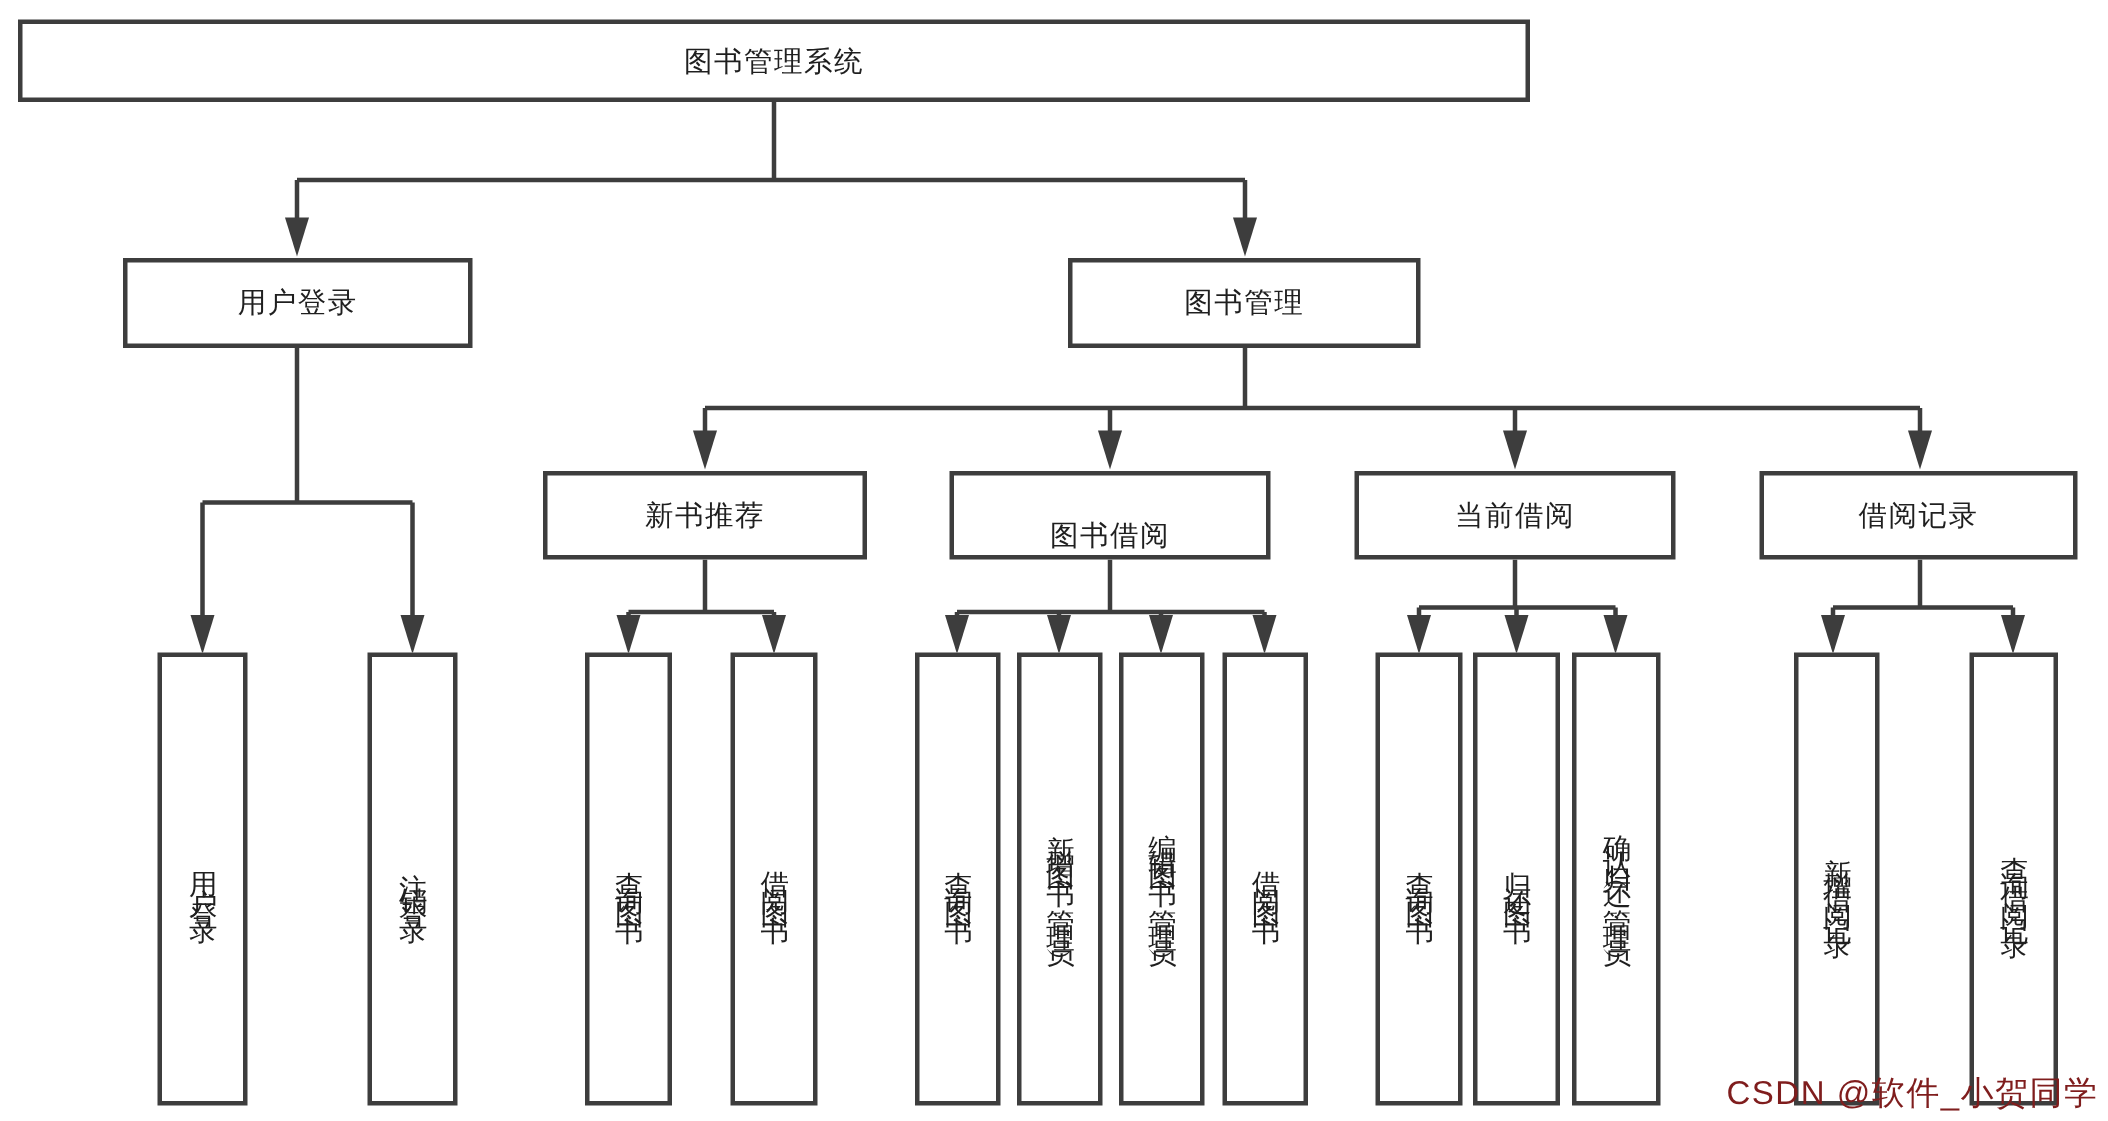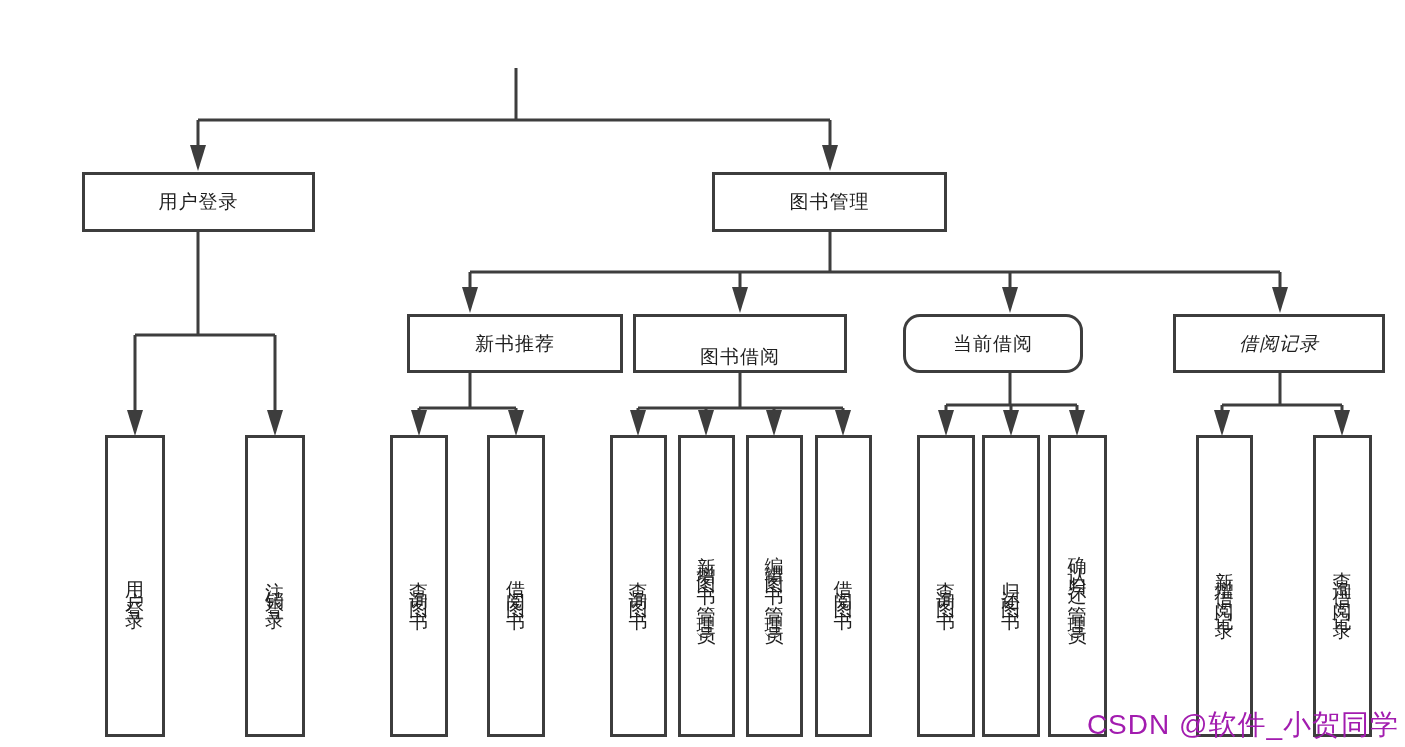"图书管理系统" div.box { html: none -> <div> <span>图书管理系统</span> </div> }
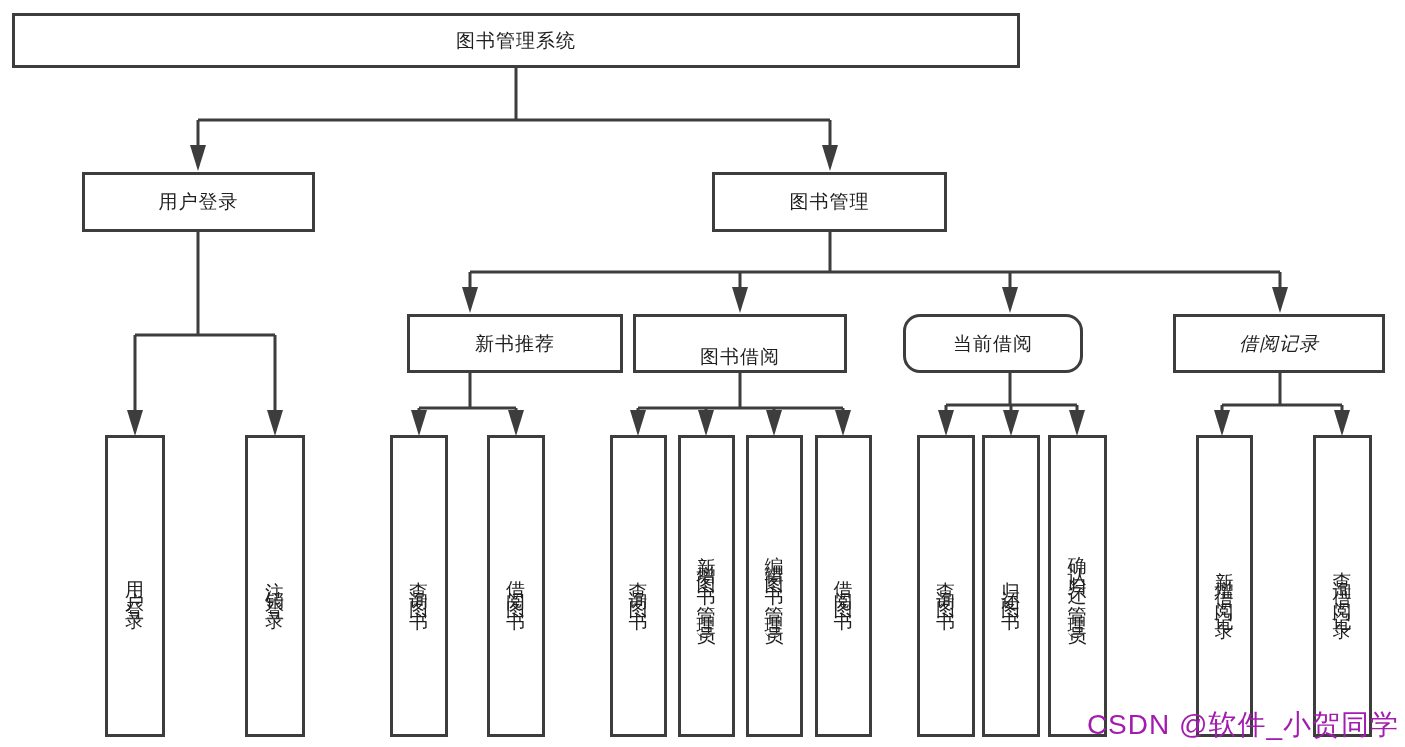"新书推荐" div.box { margin-left: 45px -> none }
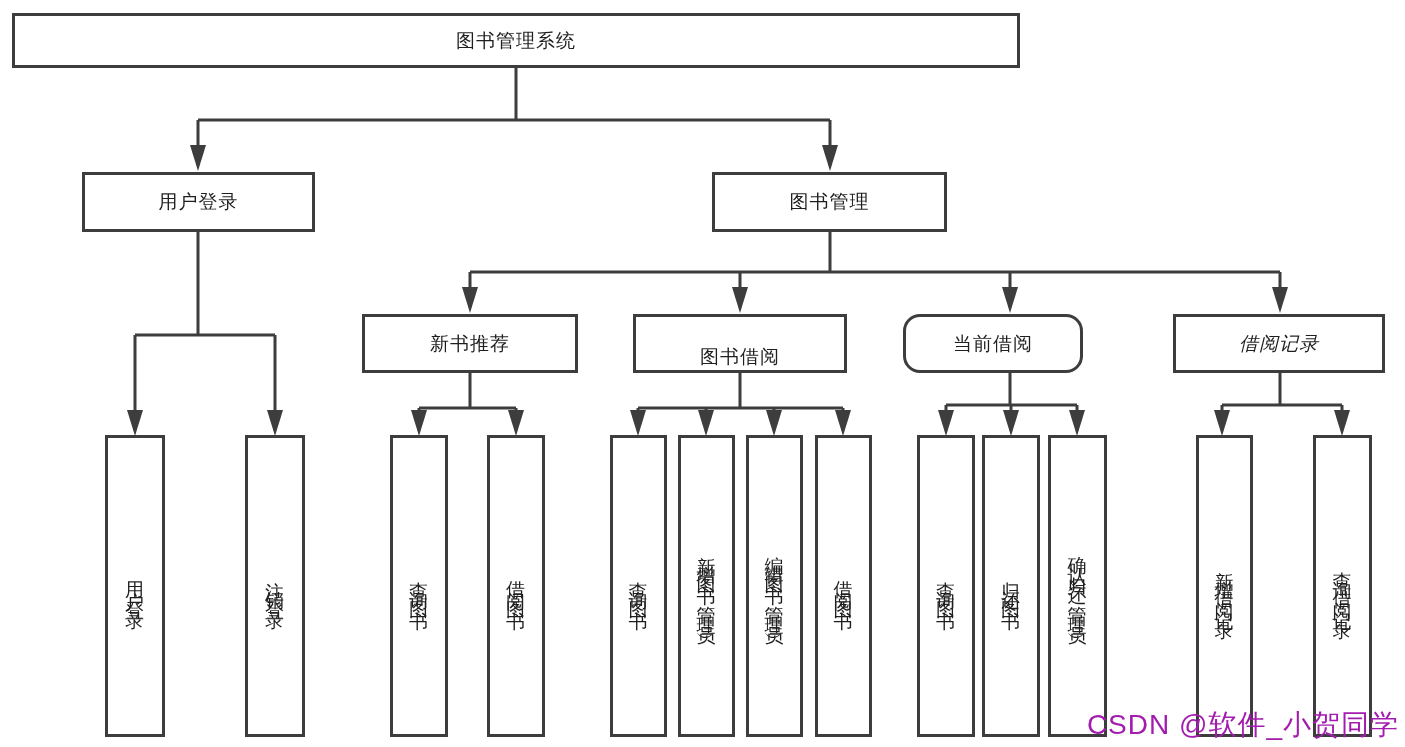"当前借阅" div.box { border-radius: 17px -> none; width: 180px -> 214px }
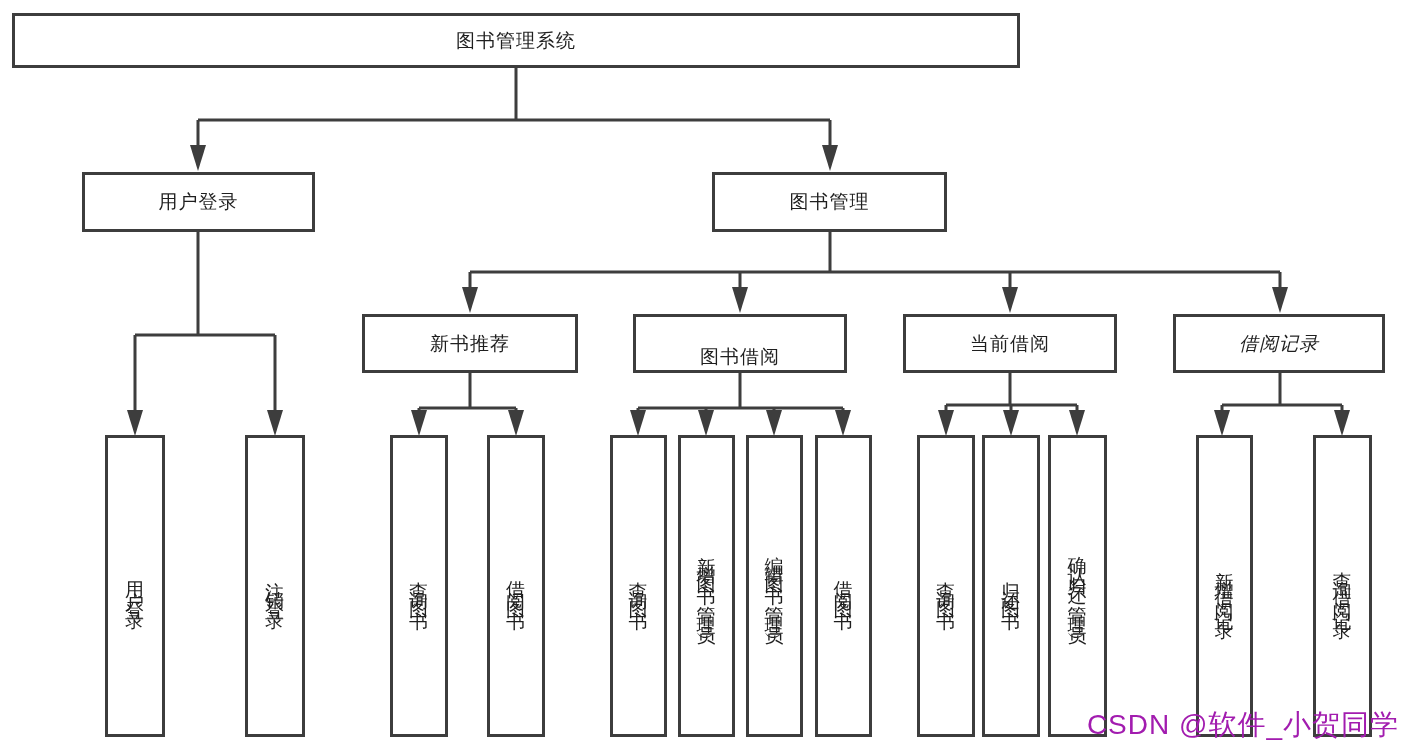"借阅记录" div.box { font-style: italic -> none }
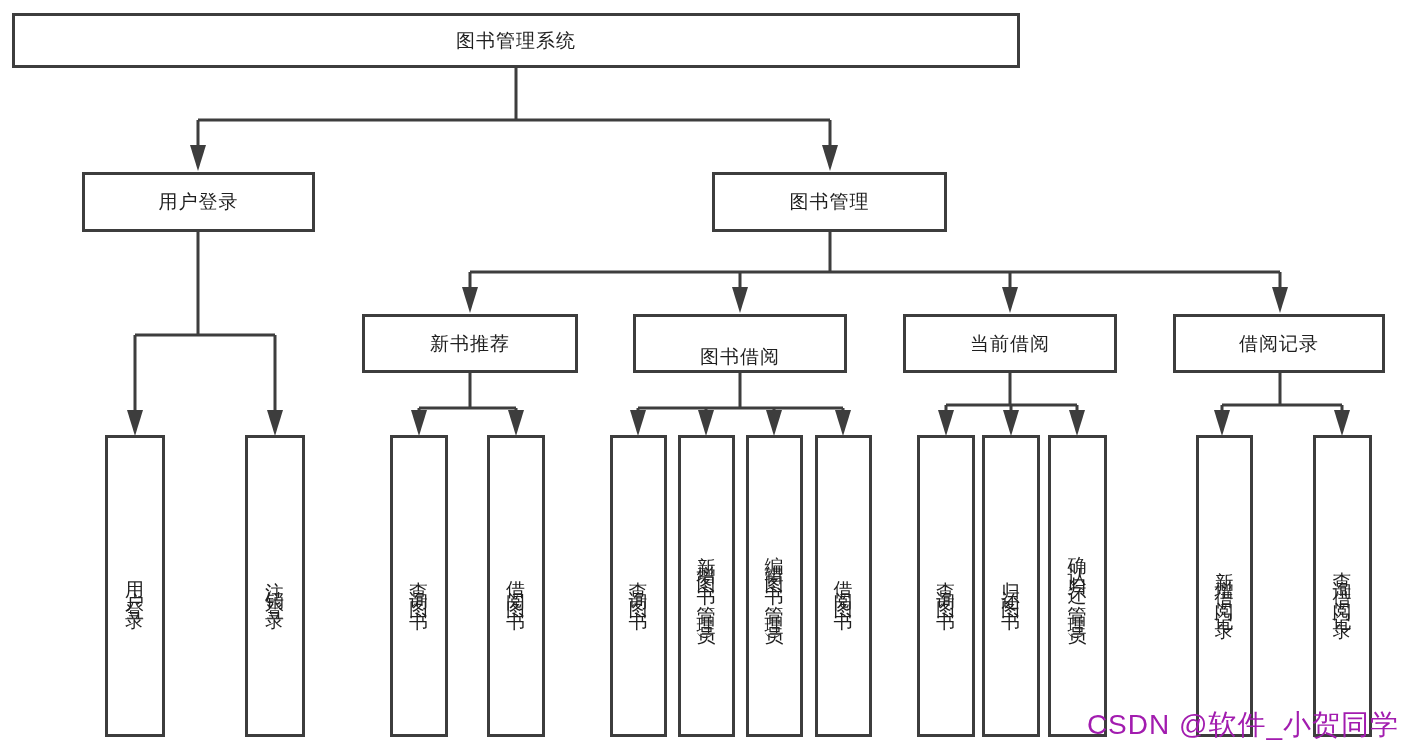"CSDN @软件_小贺同学" .watermark { color: #a21caf -> #7f1d1d; font-size: 28px -> 22px }
